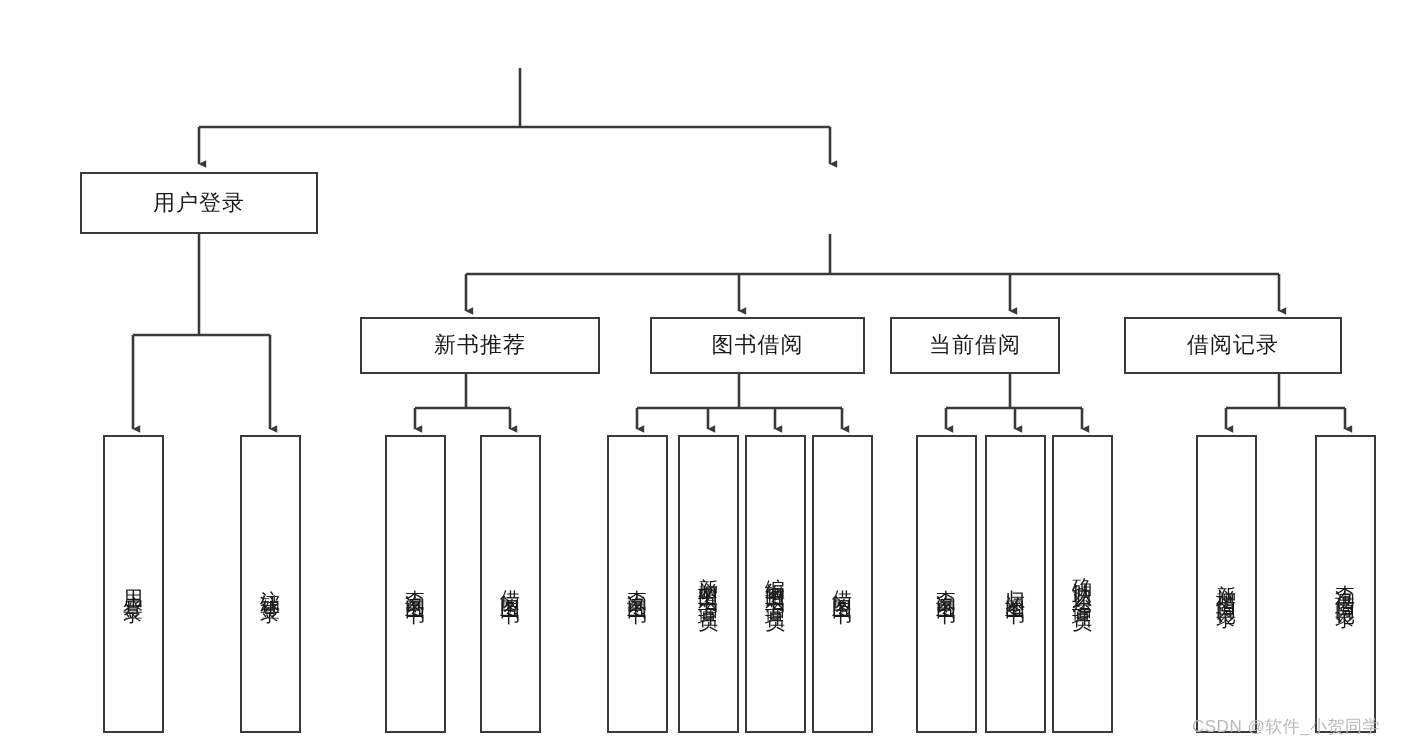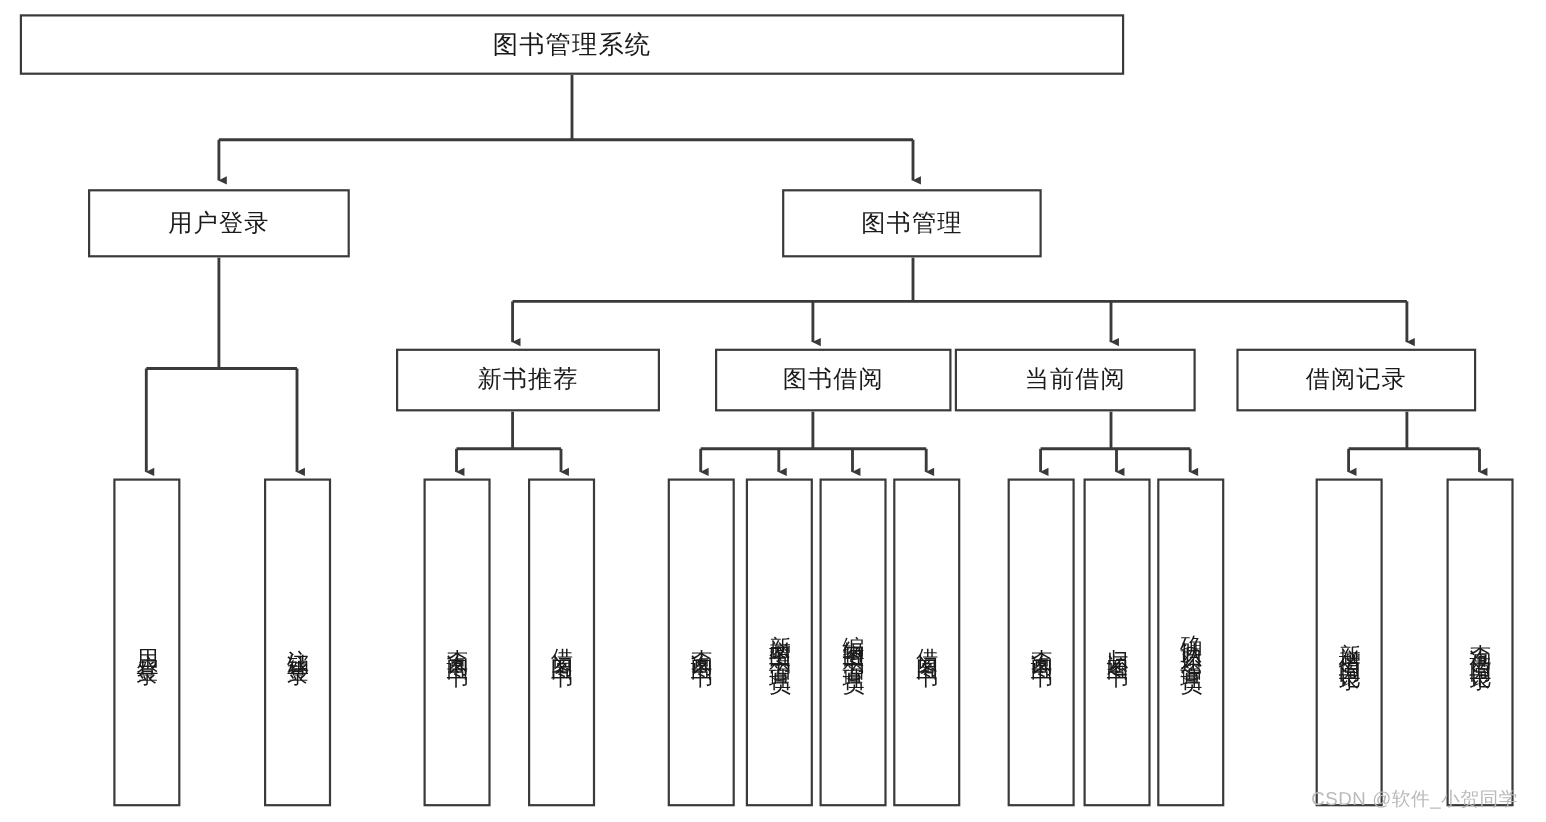"图书管理系统" div.node { html: <div> <span>图书管理系统</span> </div> -> none }
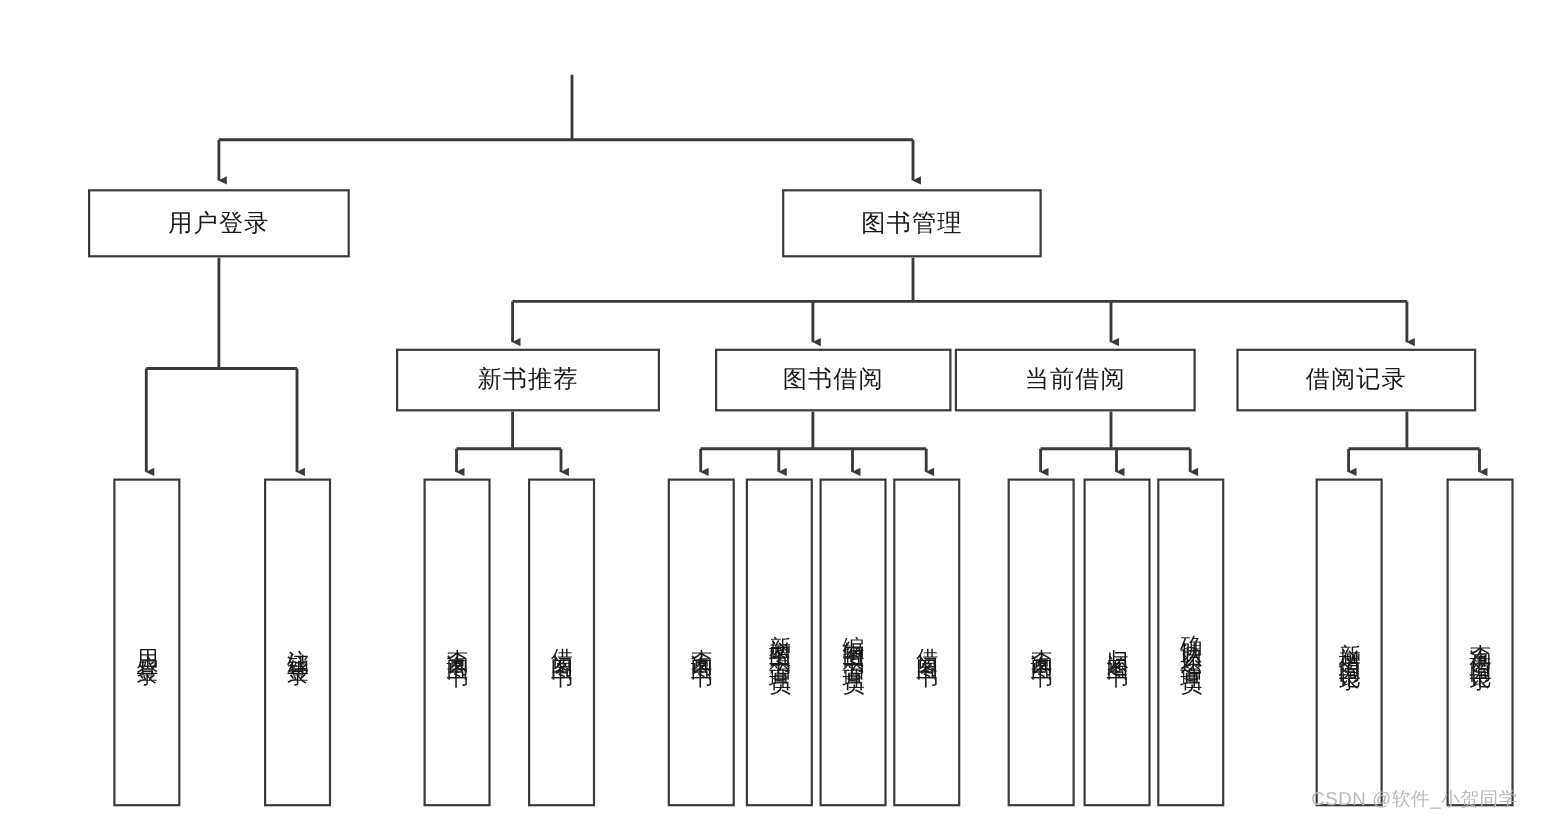"图书管理" div.node { html: <div> <span>图书管理</span> </div> -> none }
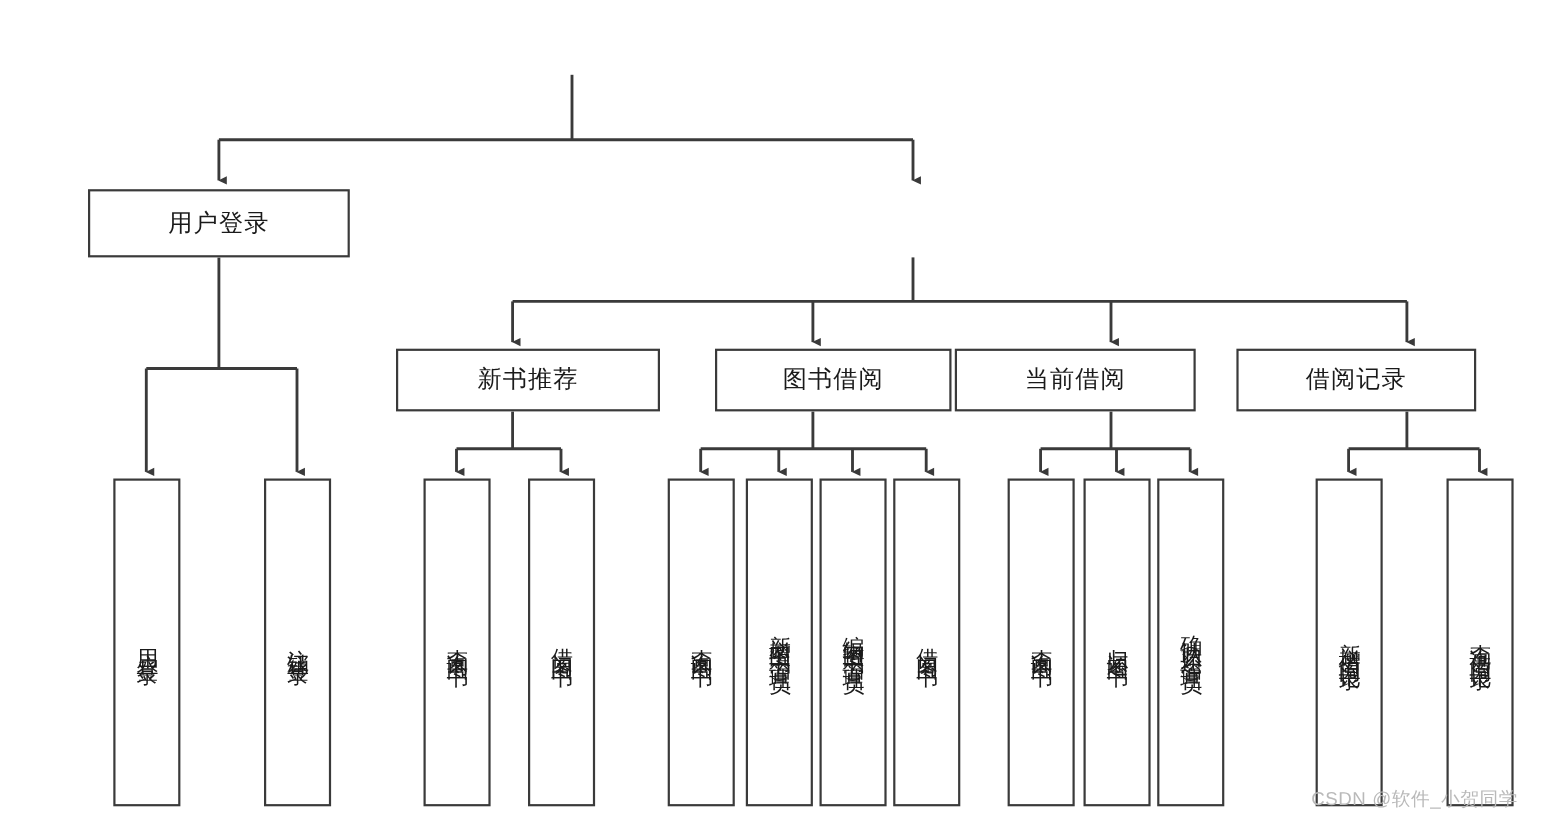"当前借阅" div.node { left: 868px -> 890px; width: 219px -> 170px }
